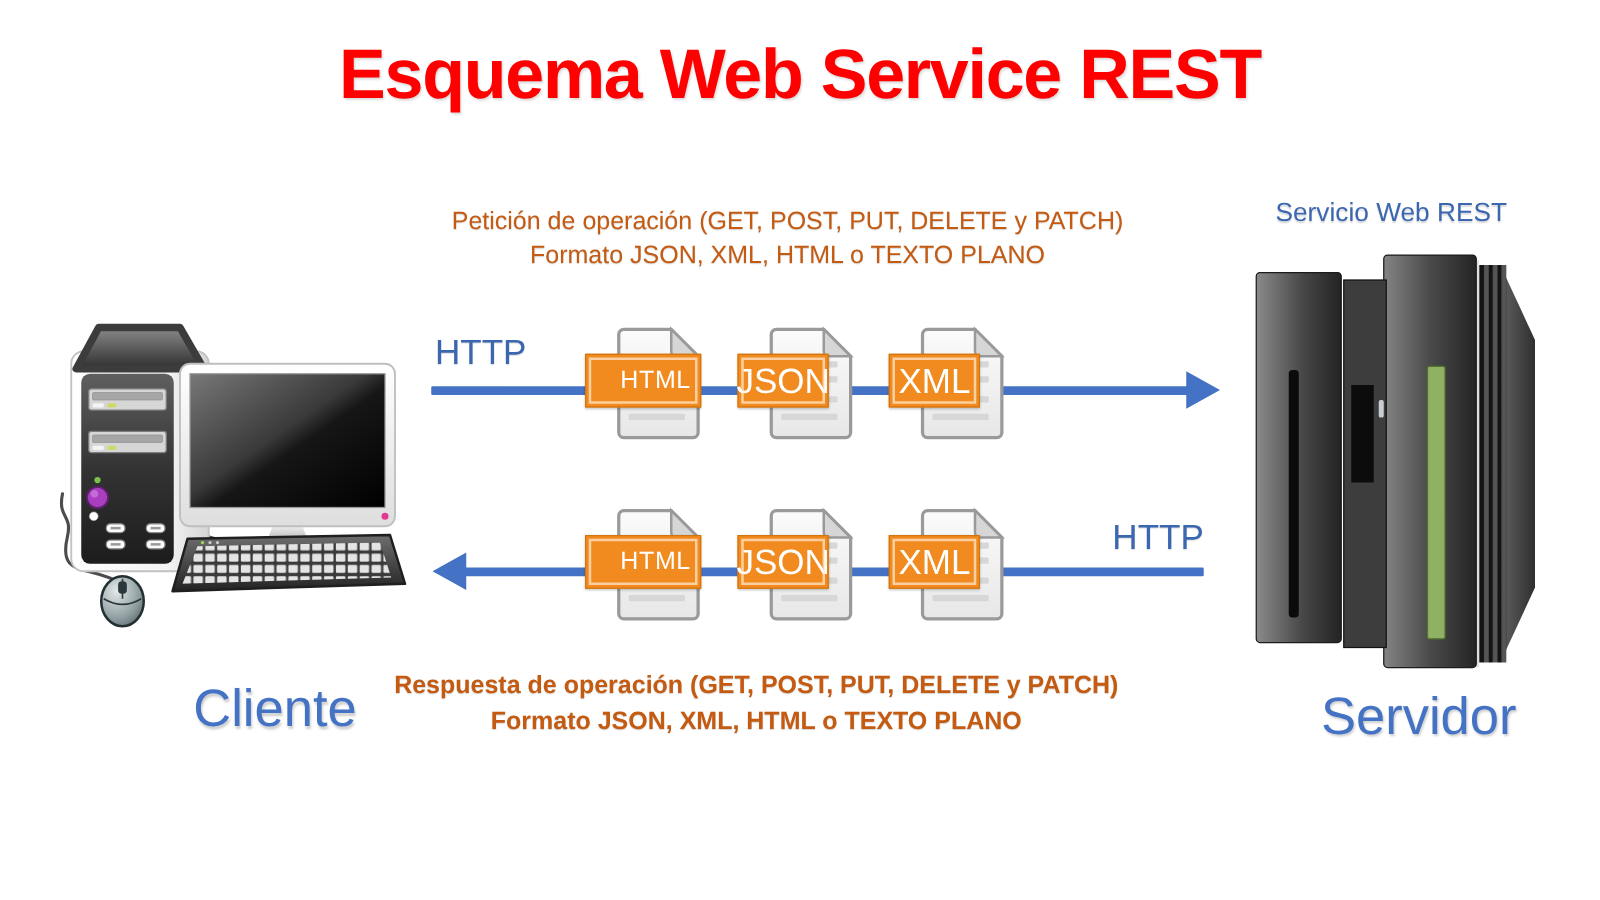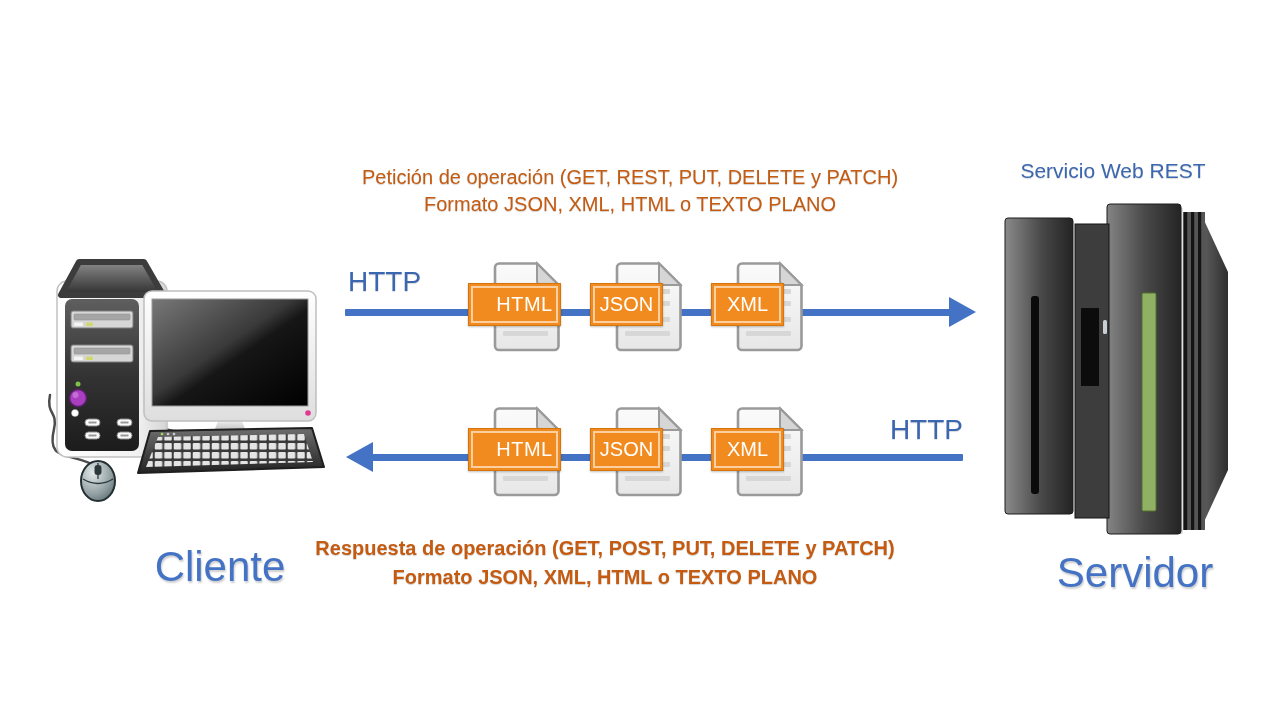"Esquema Web Service REST" div.title { html: none -> <div>Esquema Web Service REST</div> }
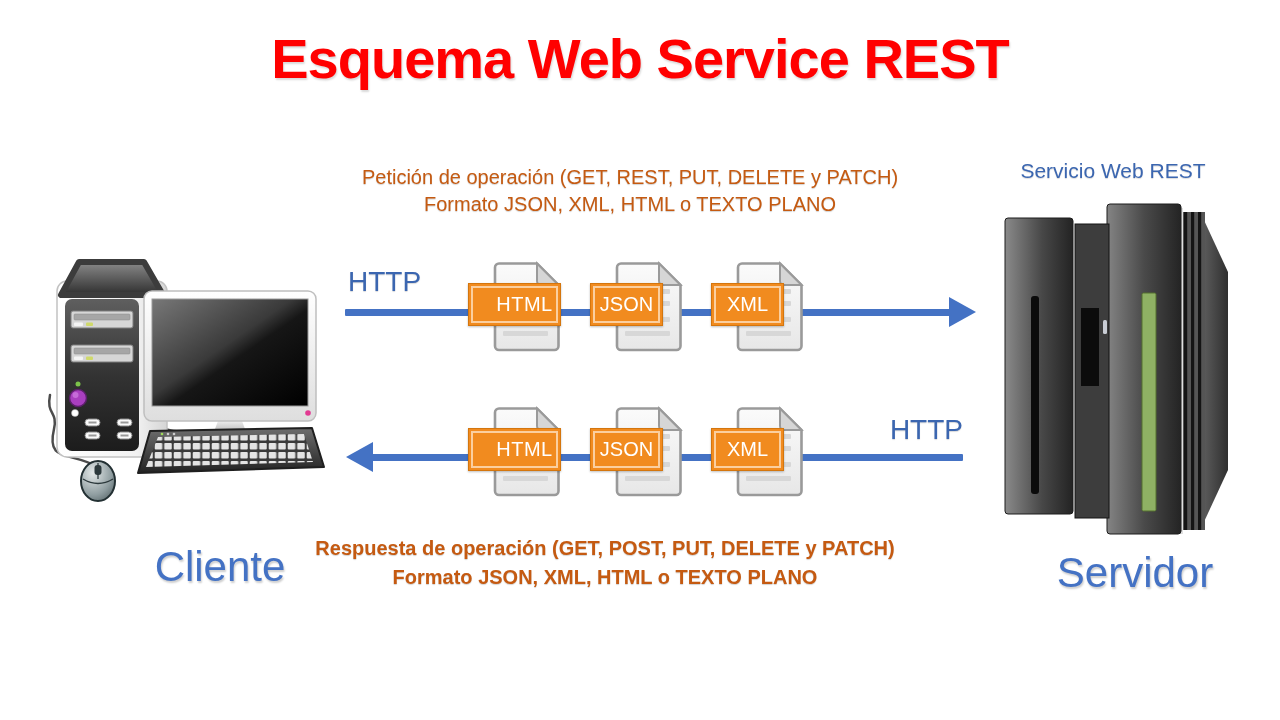"Petición de operación (GET, REST," div { text: REST -> POST }
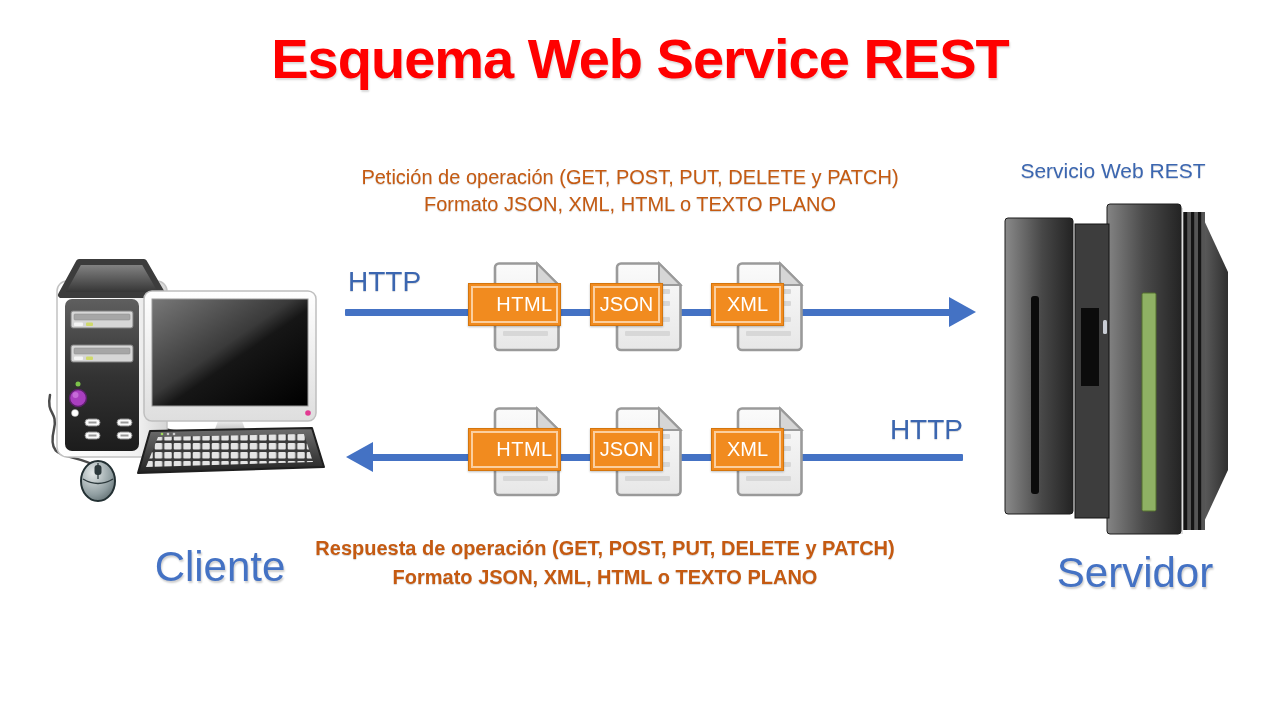"JSON" .badge { font-size: 20px -> 28px }
